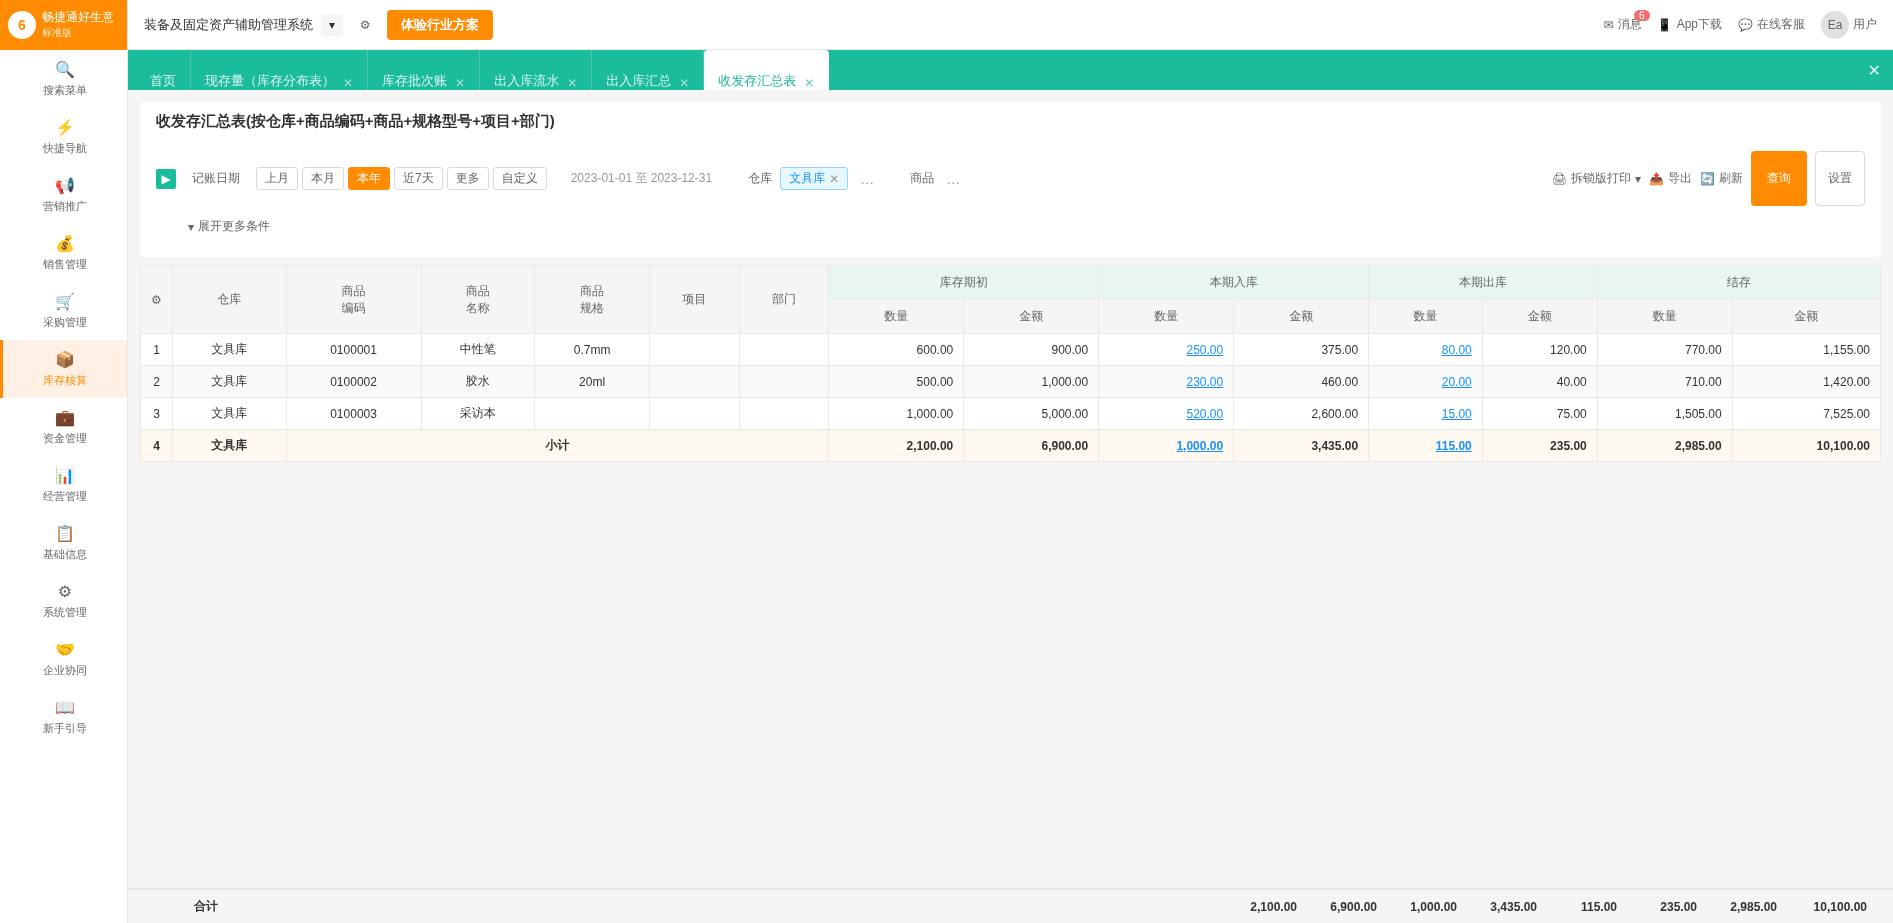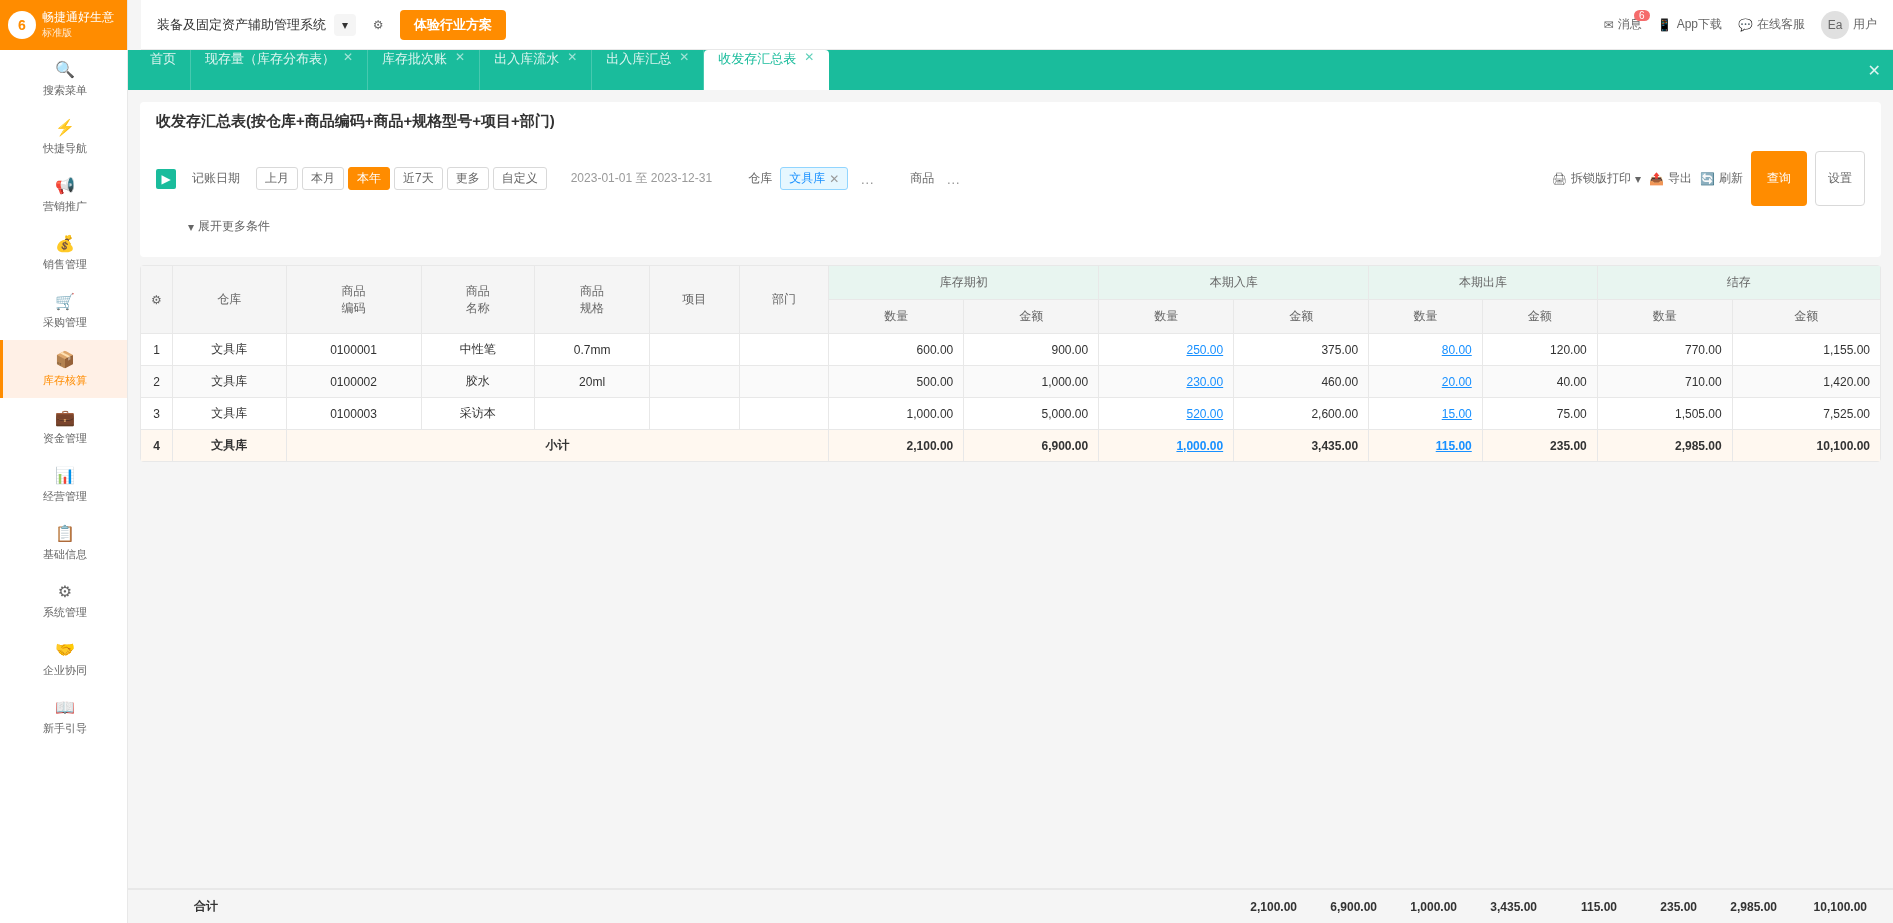"装备及固定资产辅助管理系统" .topbar { margin-left: 13px -> none }
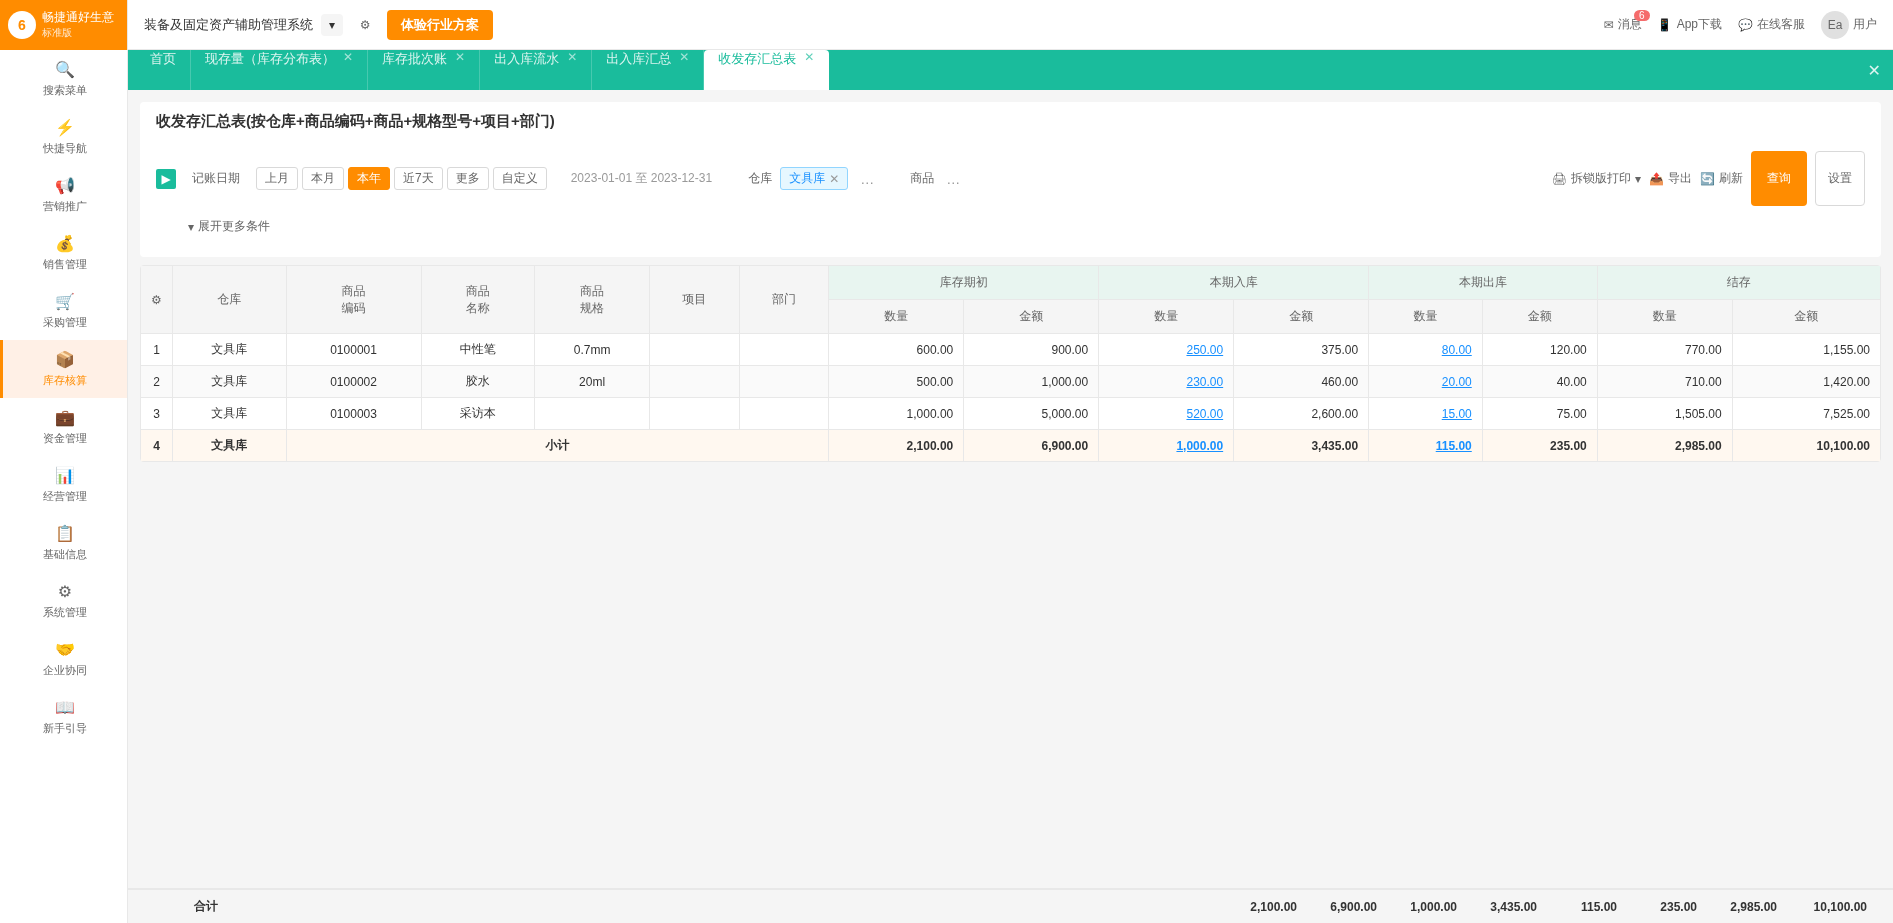"首页" .tab { align-items: flex-start -> flex-end }
